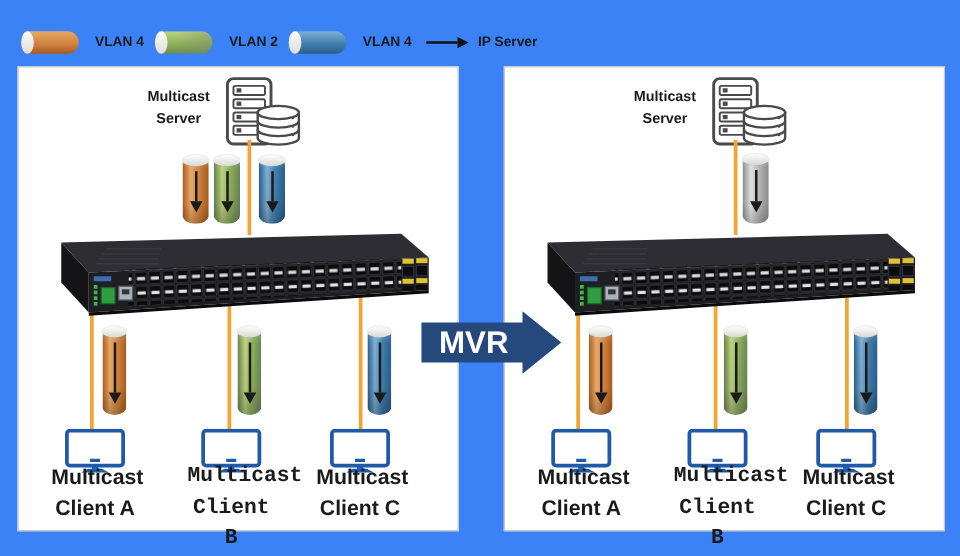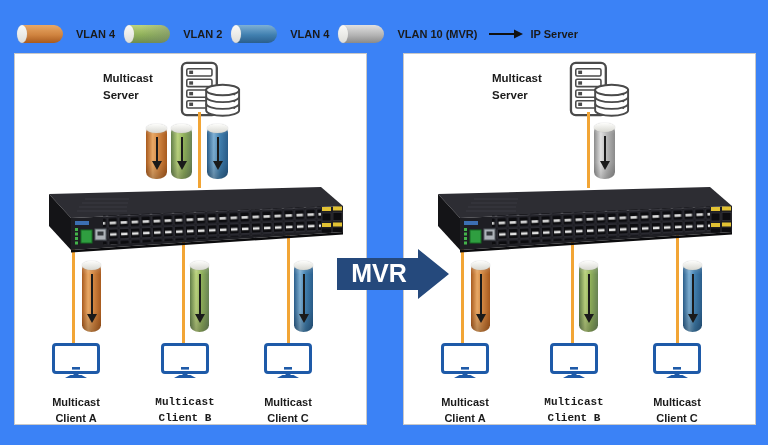"VLAN 10 (MVR)" div.legend-item { html: <div> <span></span> <span>VLAN 10 (MVR)</span> </div> -> none }
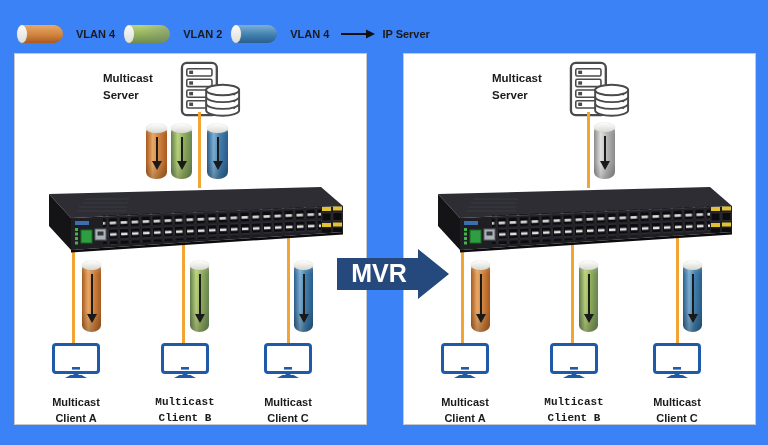"Multicast Server" .server-label { text-align: none -> center }
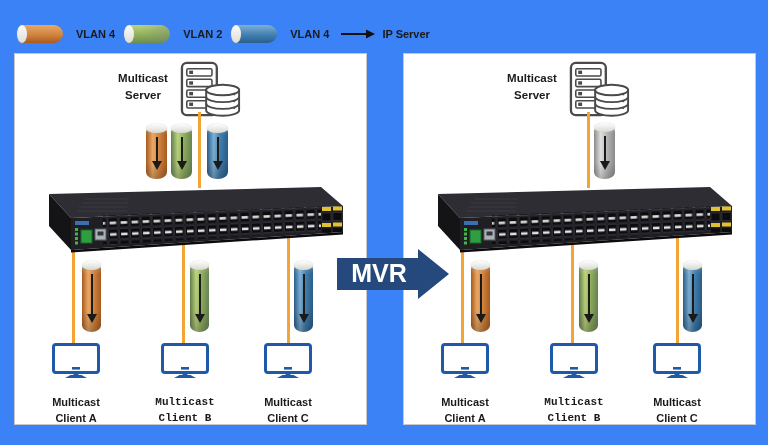"Multicast Client A" .client-label { font-size: 11px -> 17px; top: 341px -> 316px }
